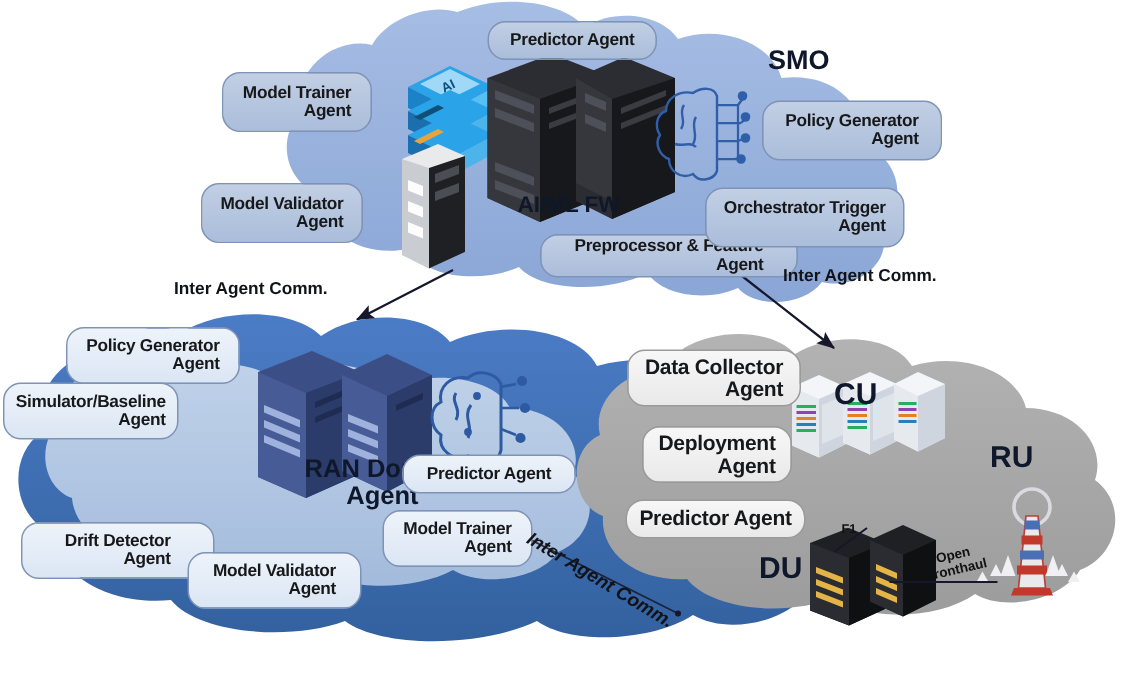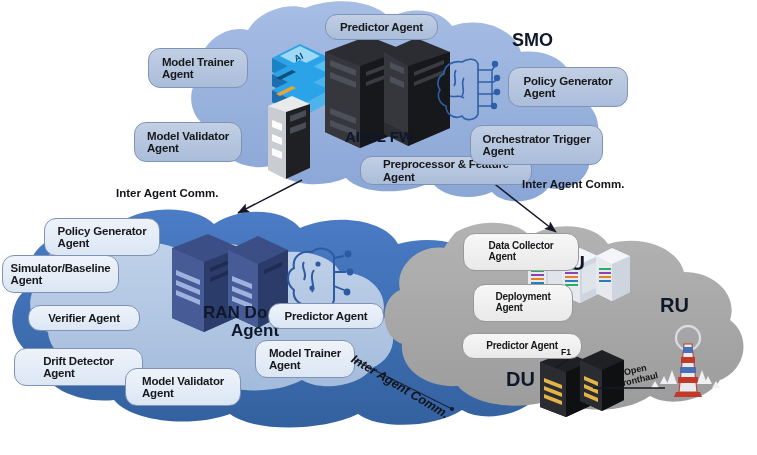"Predictor Agent" .chip { text-align: left -> right }
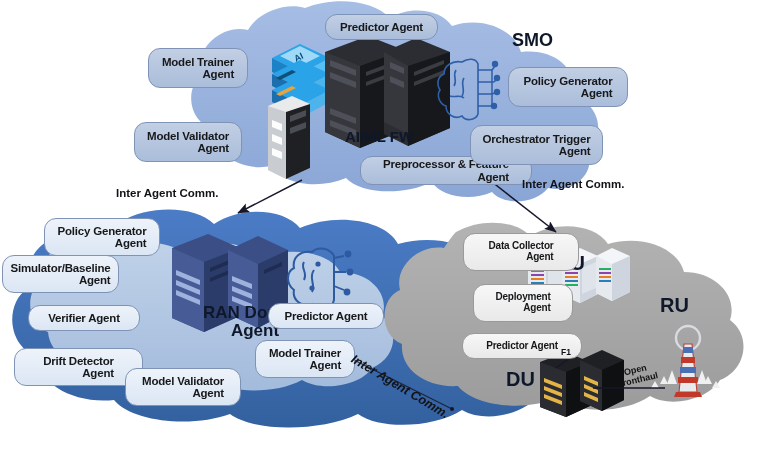"Data Collector" .chip.cu { font-size: 10px -> 14px; margin-left: 45px -> none }
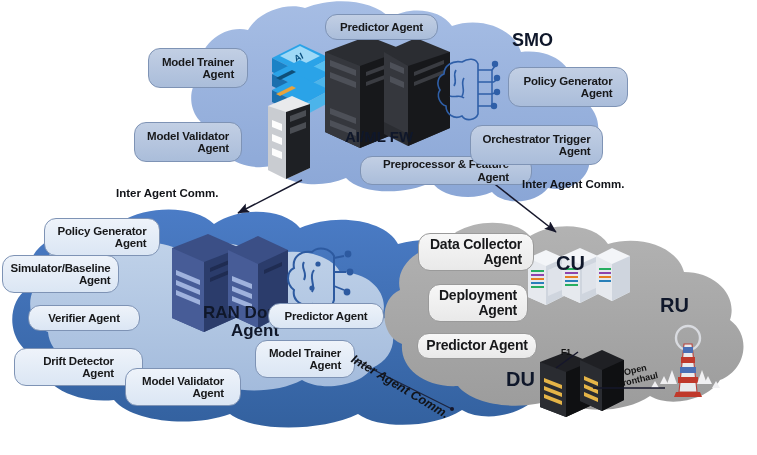"Verifier Agent" div.chip { html: <div>Verifier Agent</div> -> none }
